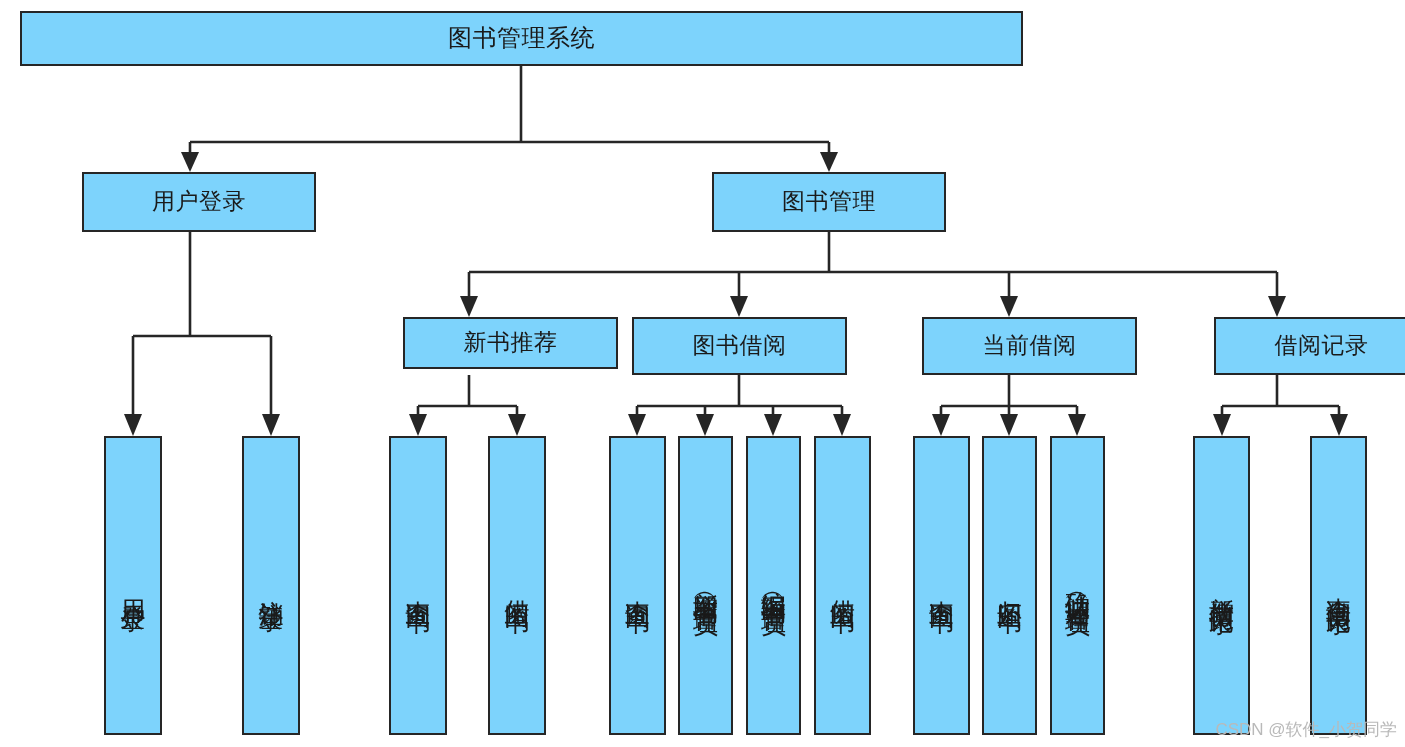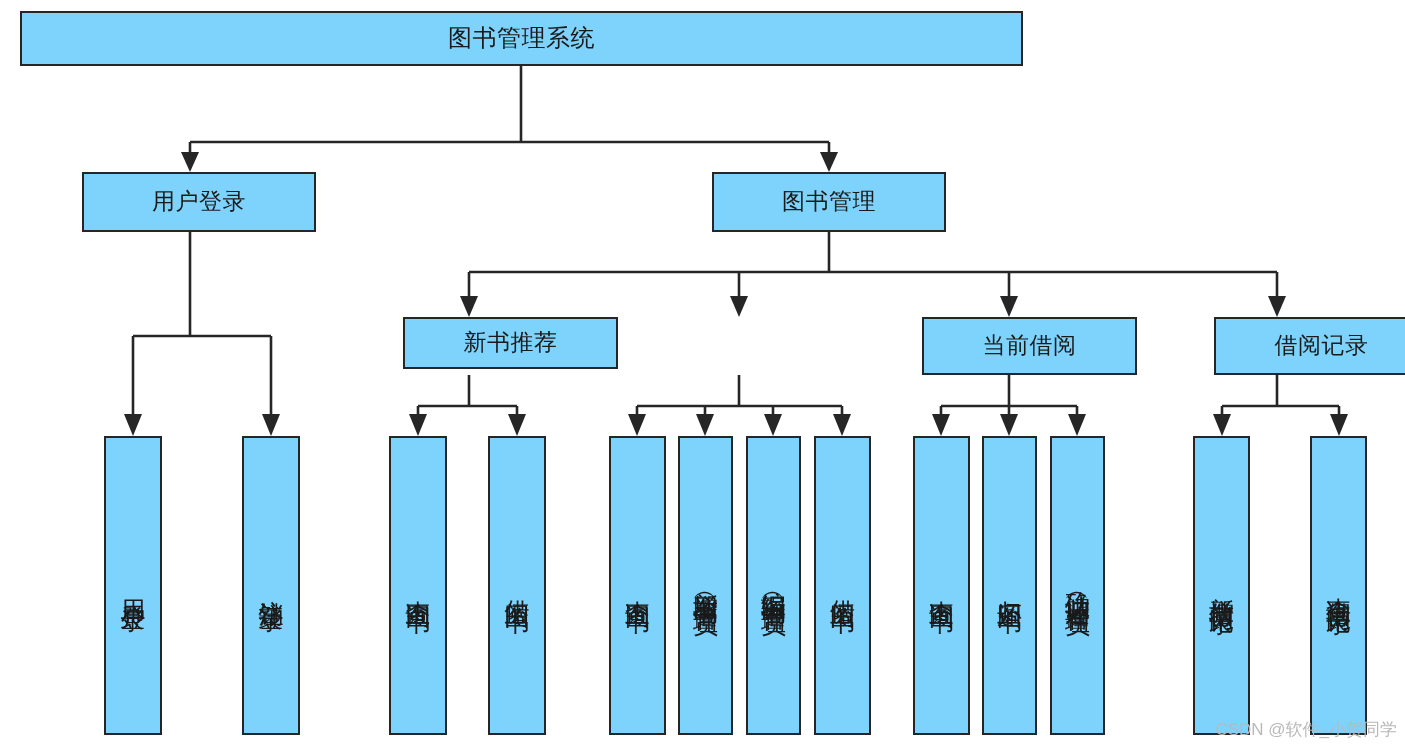"图书借阅" div.node { html: none -> <div> <span>图书借阅</span> </div> }
